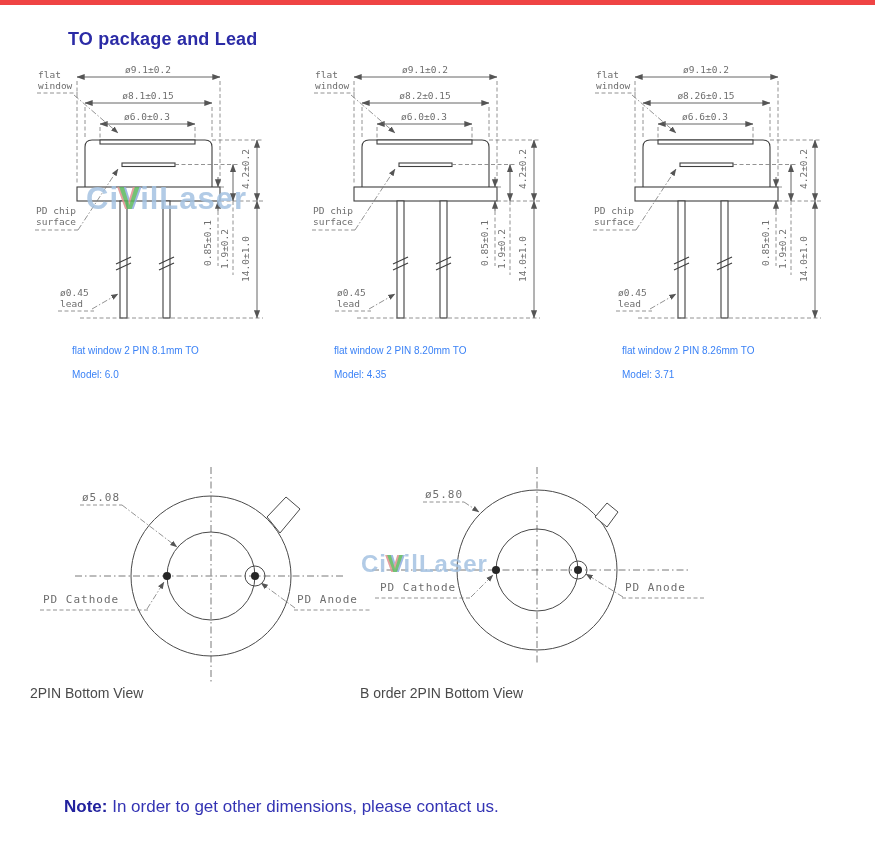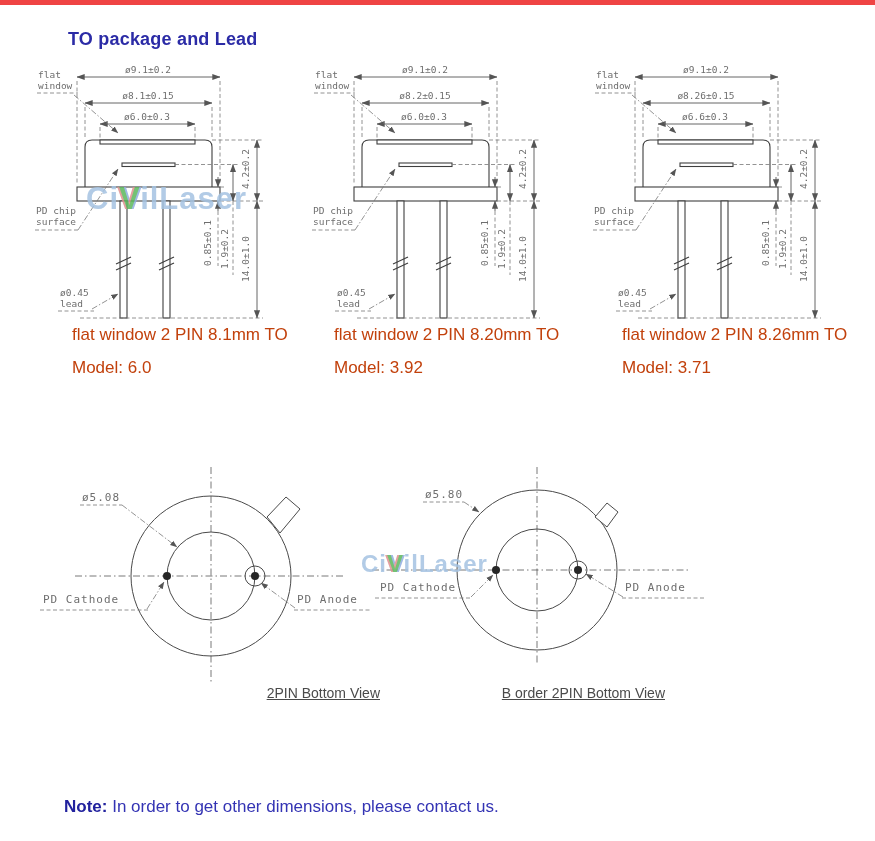"flat window 2 PIN 8.1mm" .cap { color: #c2410c -> #3b82f6; font-size: 17px -> 10px; top: 320px -> 340px }
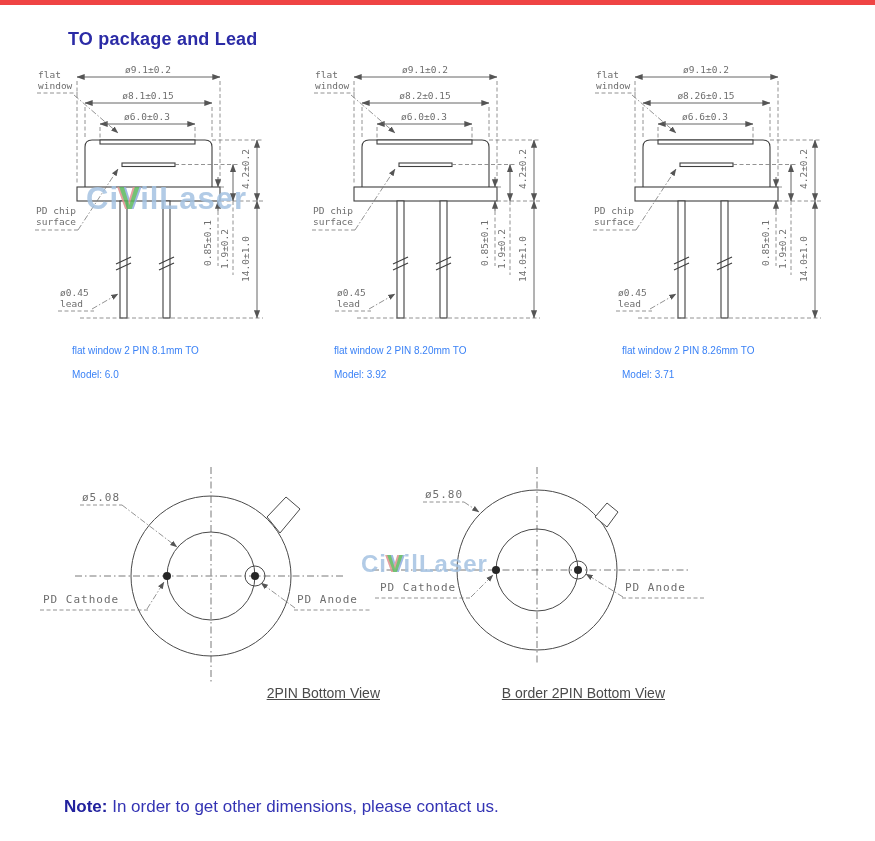"Model: 3.92" div.model { text: 3.92 -> 4.35 }
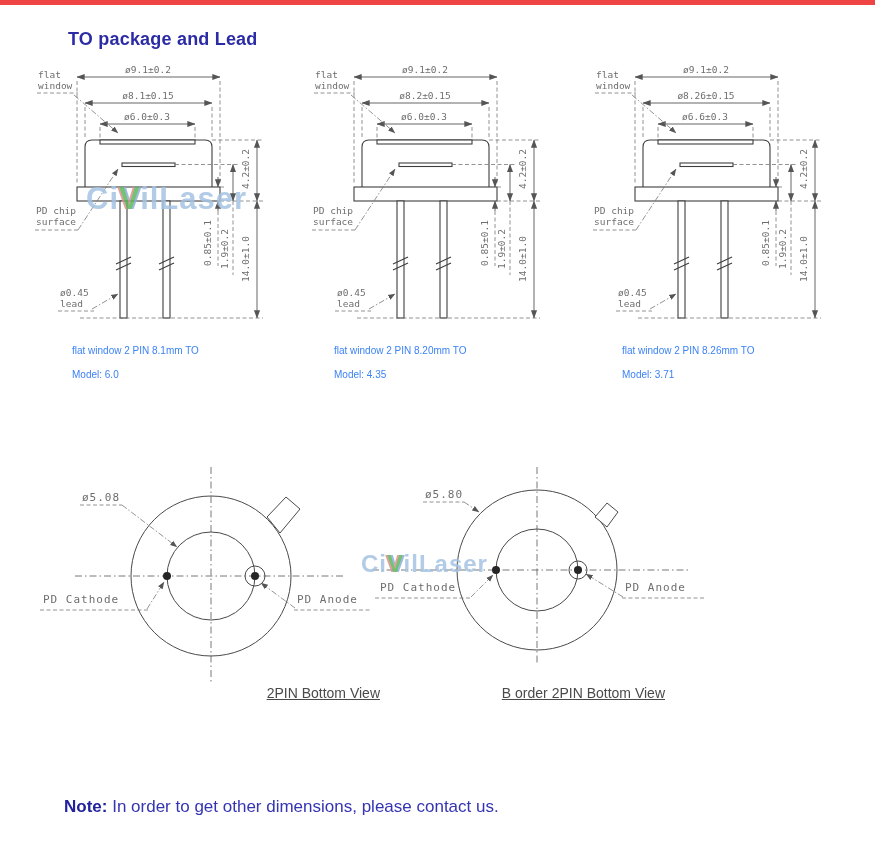"2PIN Bottom View" .bcap { text-align: right -> left; text-decoration: underline -> none }
